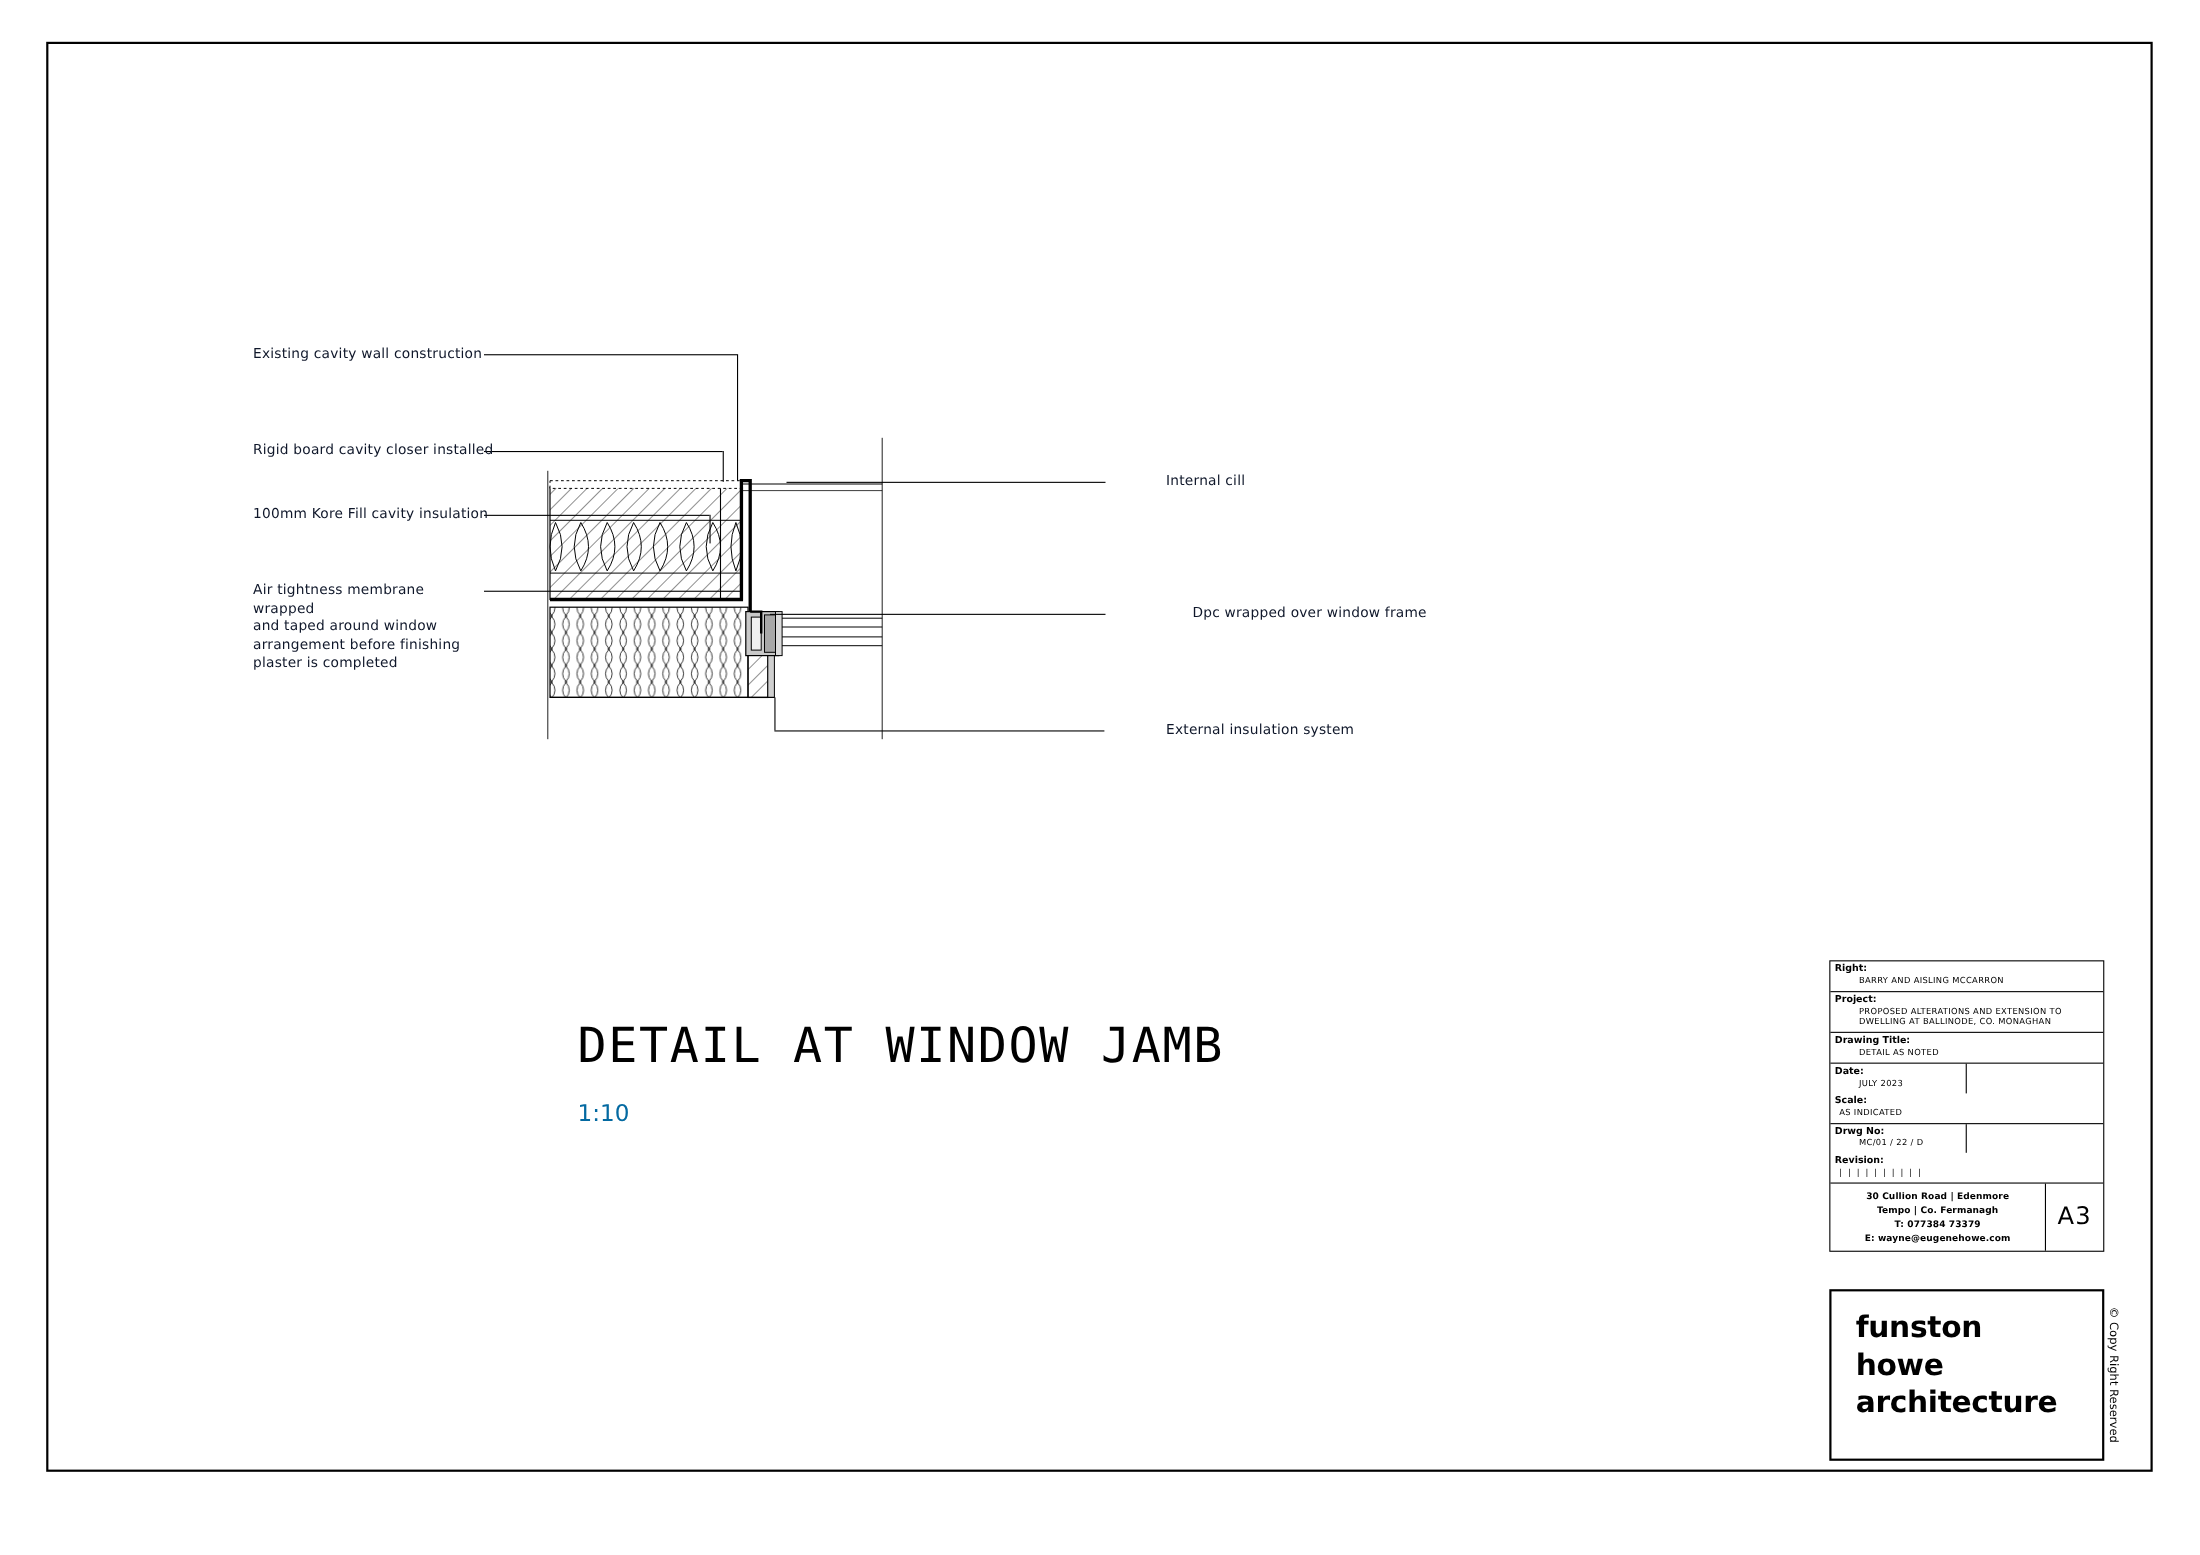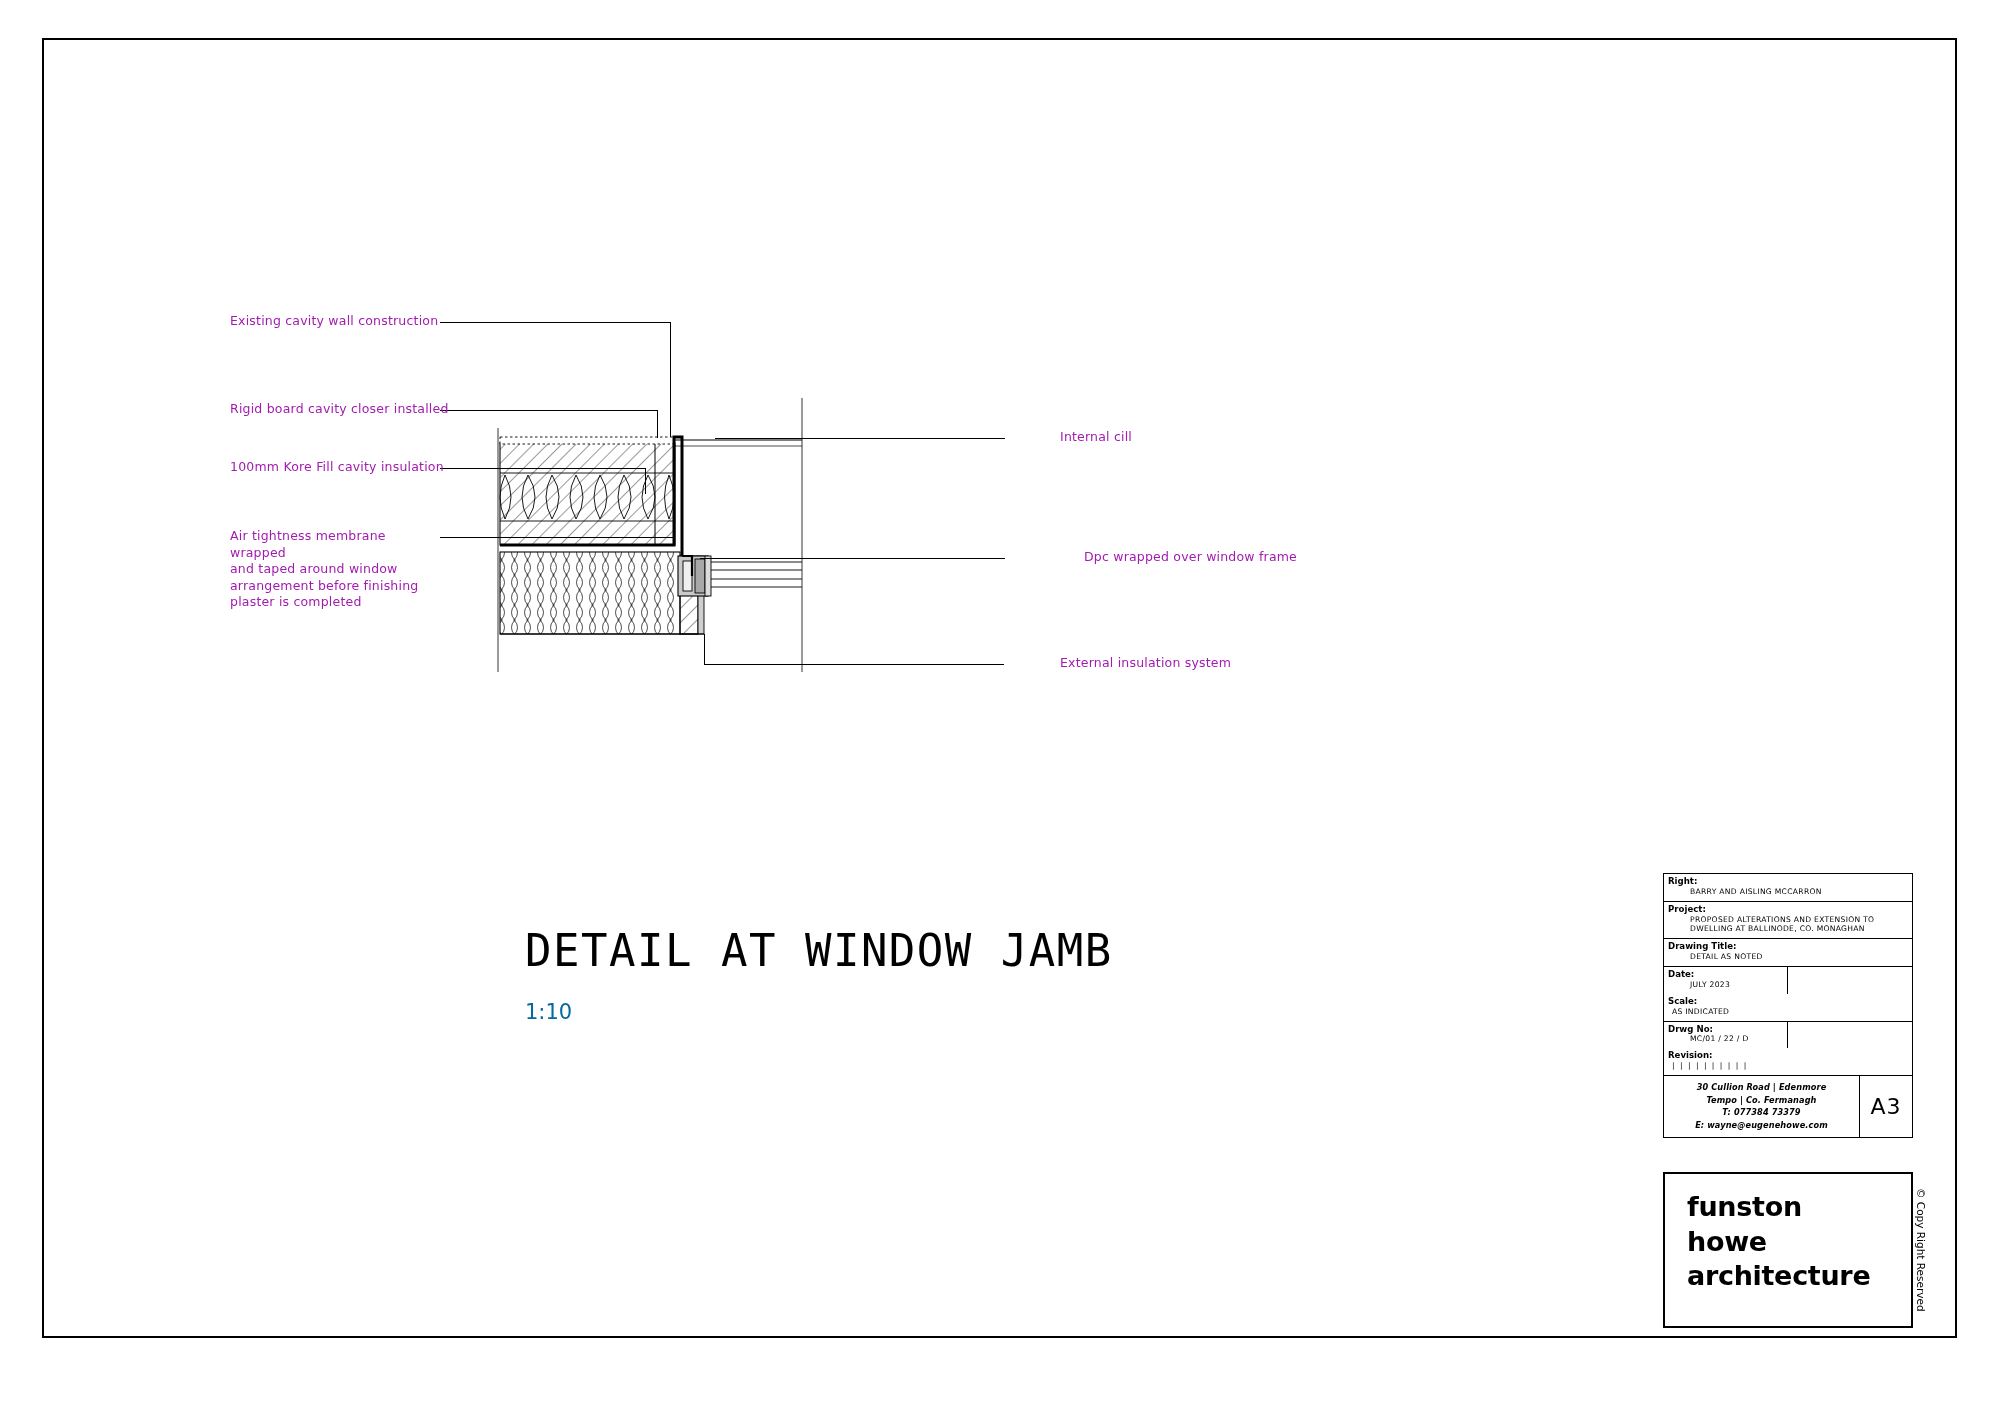"Existing cavity wall construction" .ann { color: #a21caf -> #0f172a }
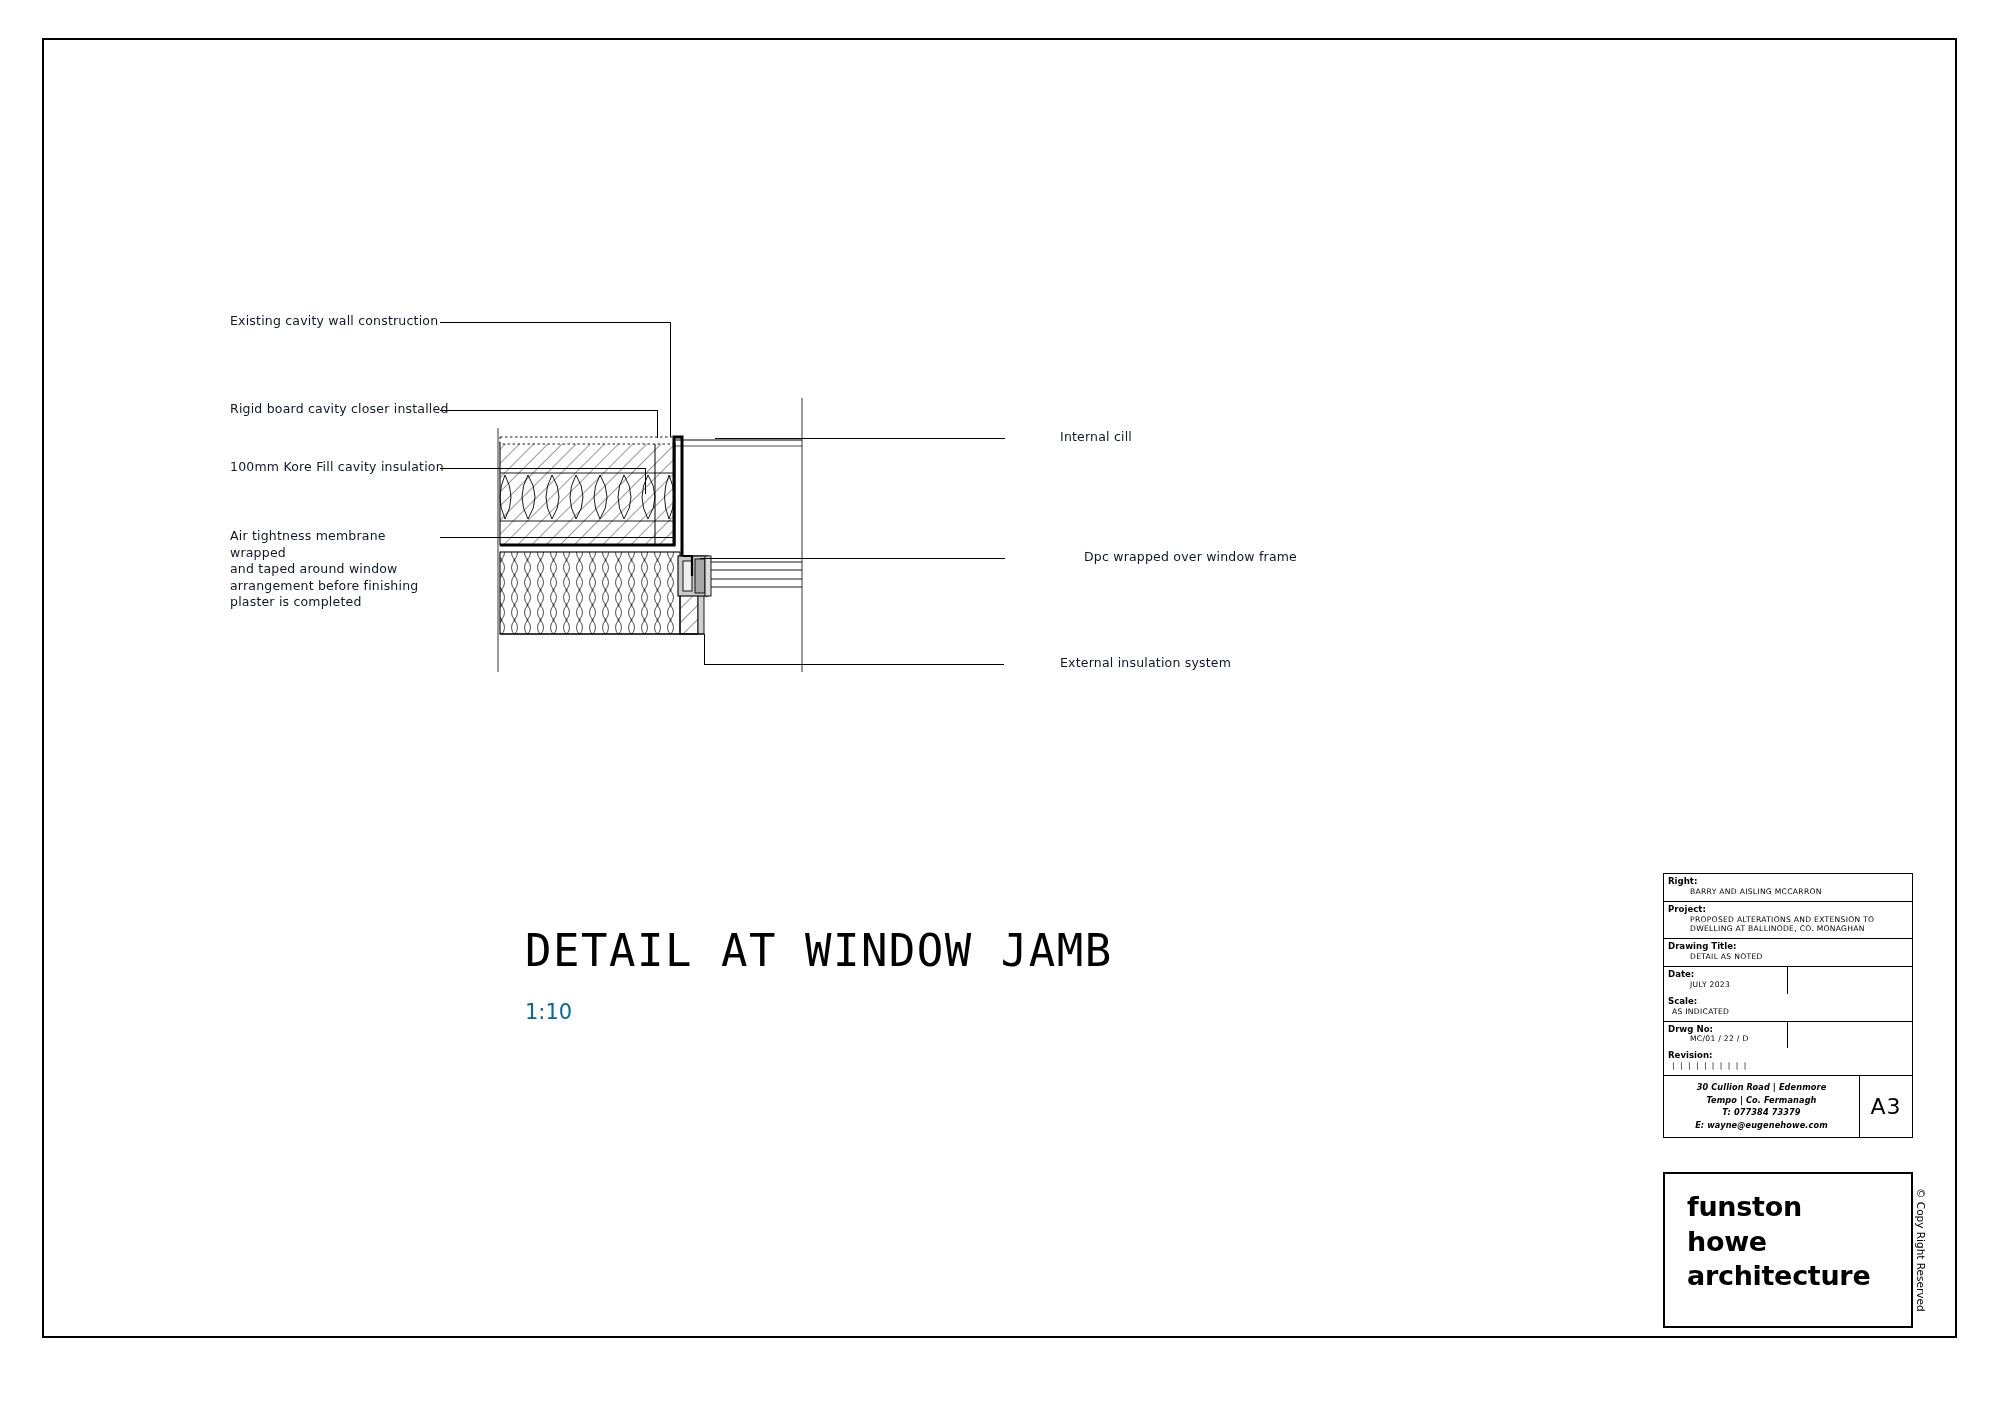"30 Cullion Road | Edenmore" .tb-addr-text { font-style: italic -> none }
